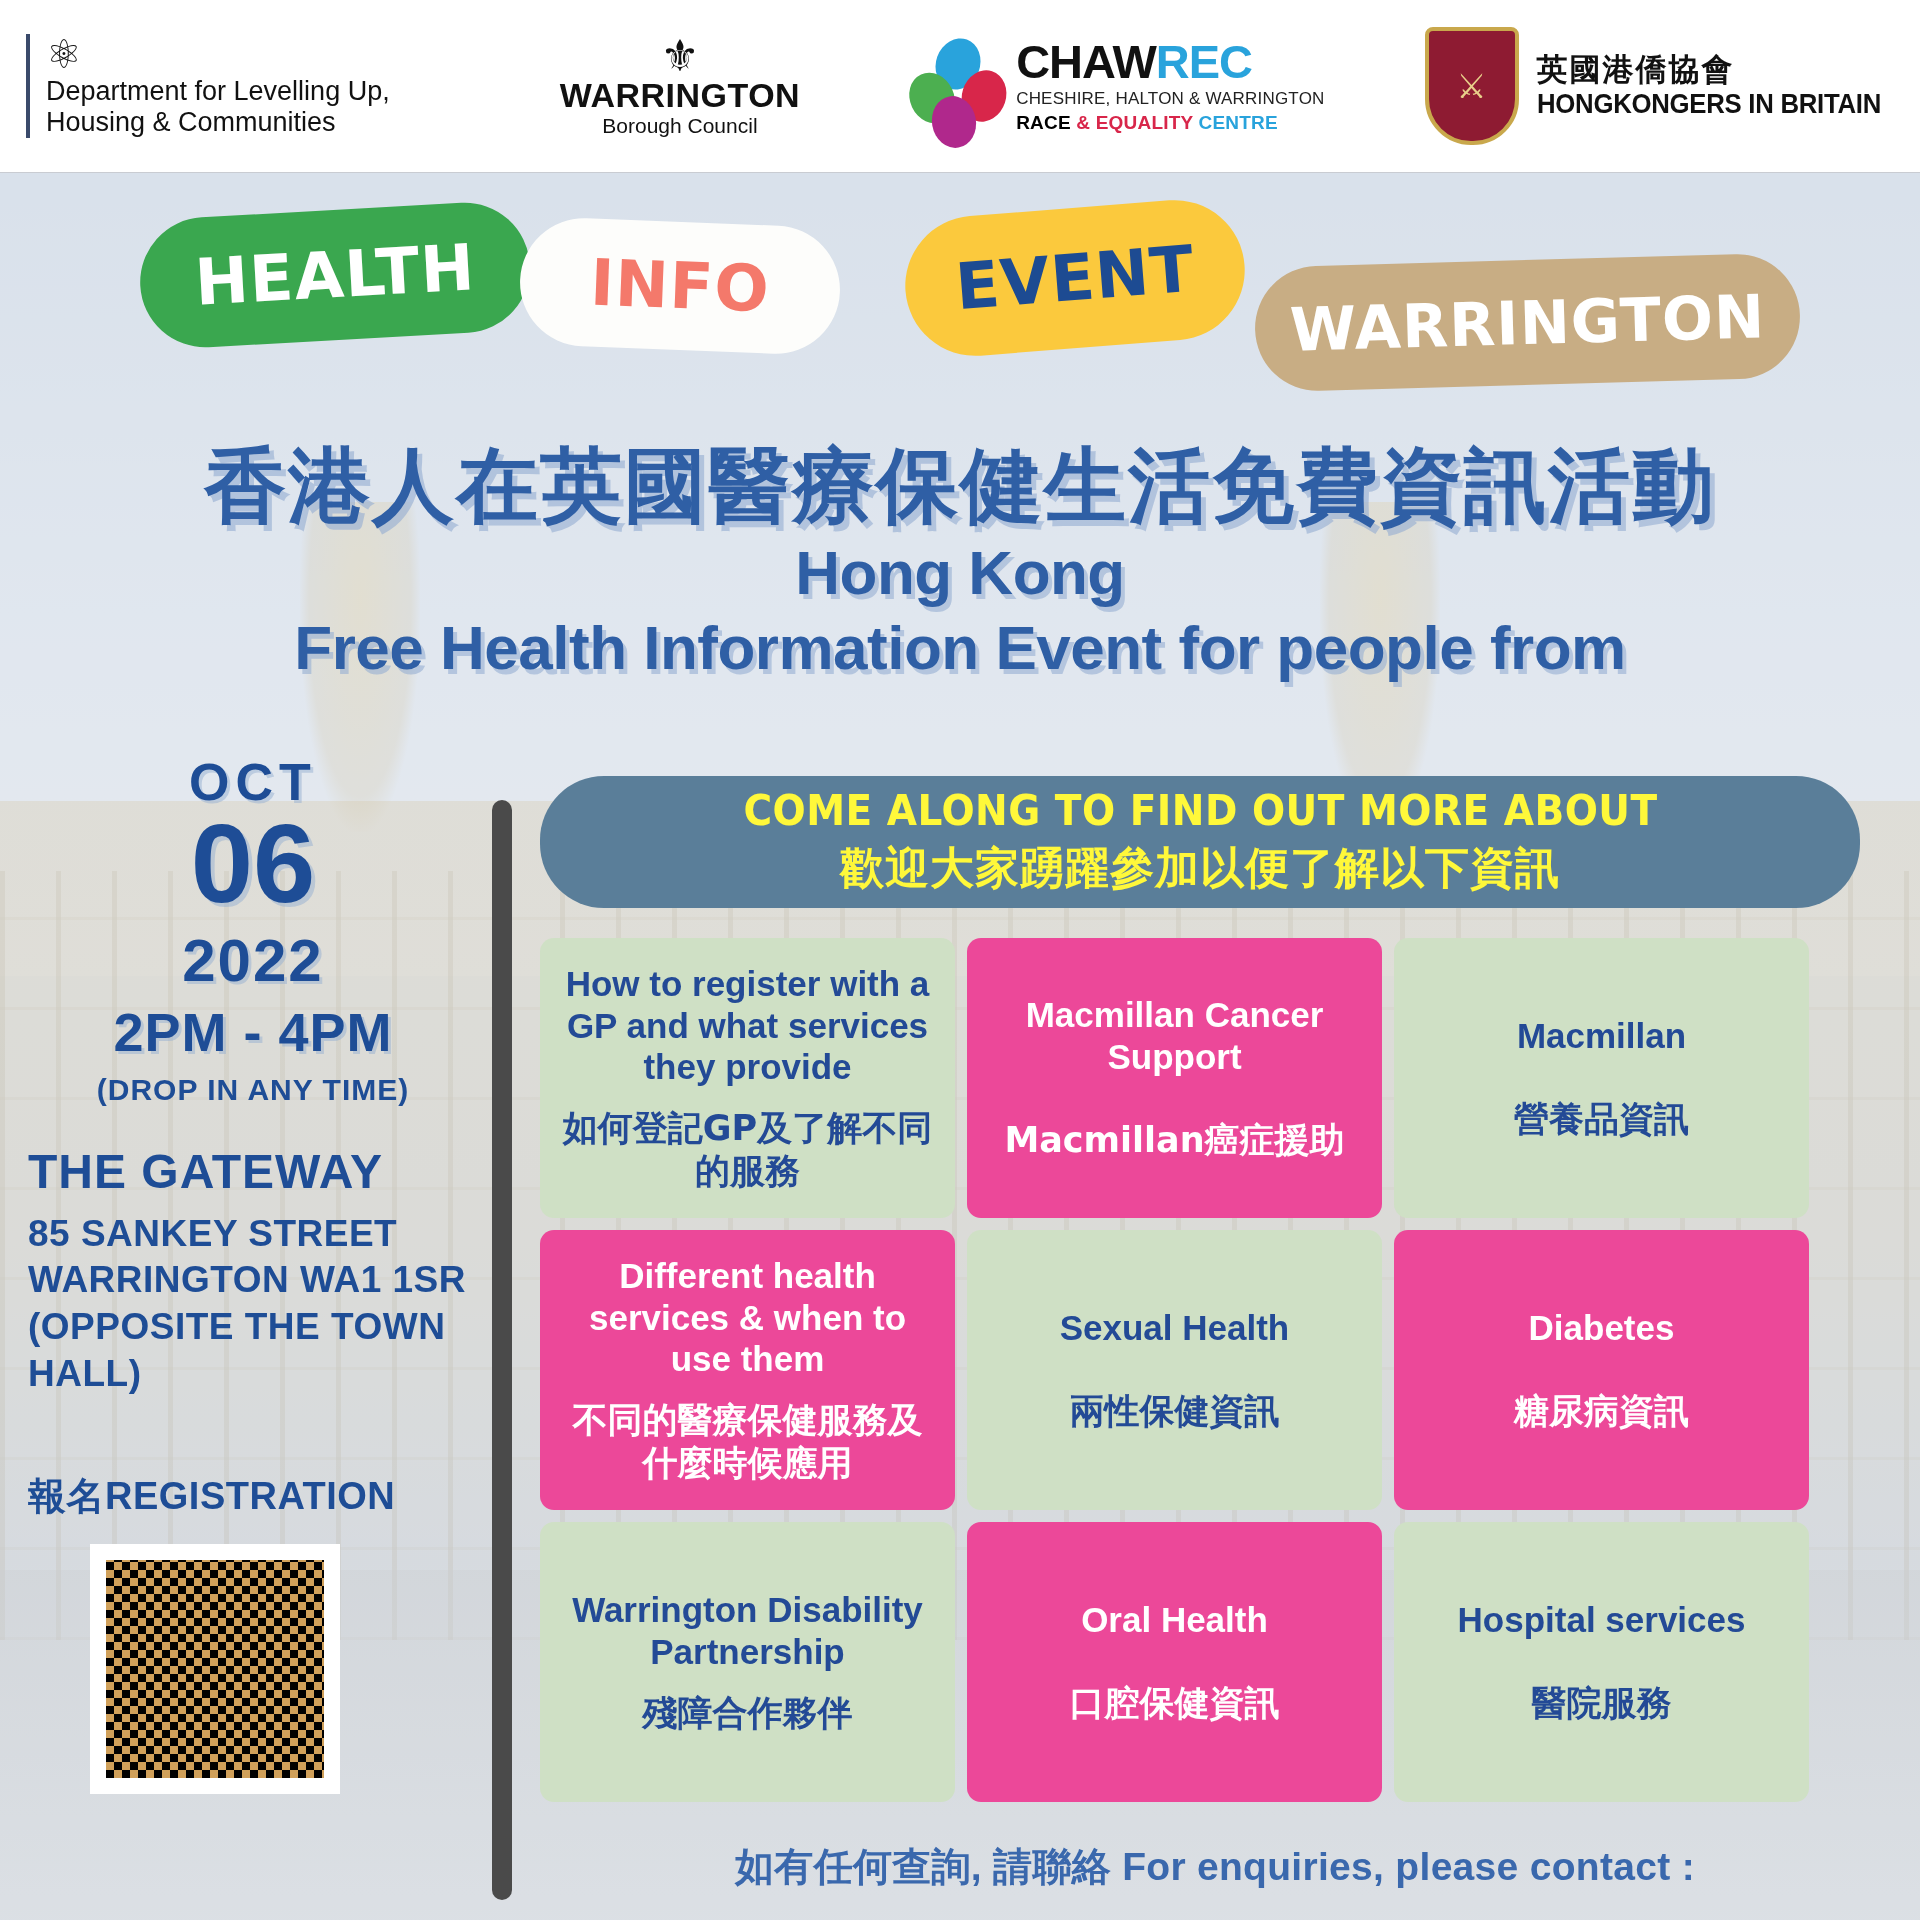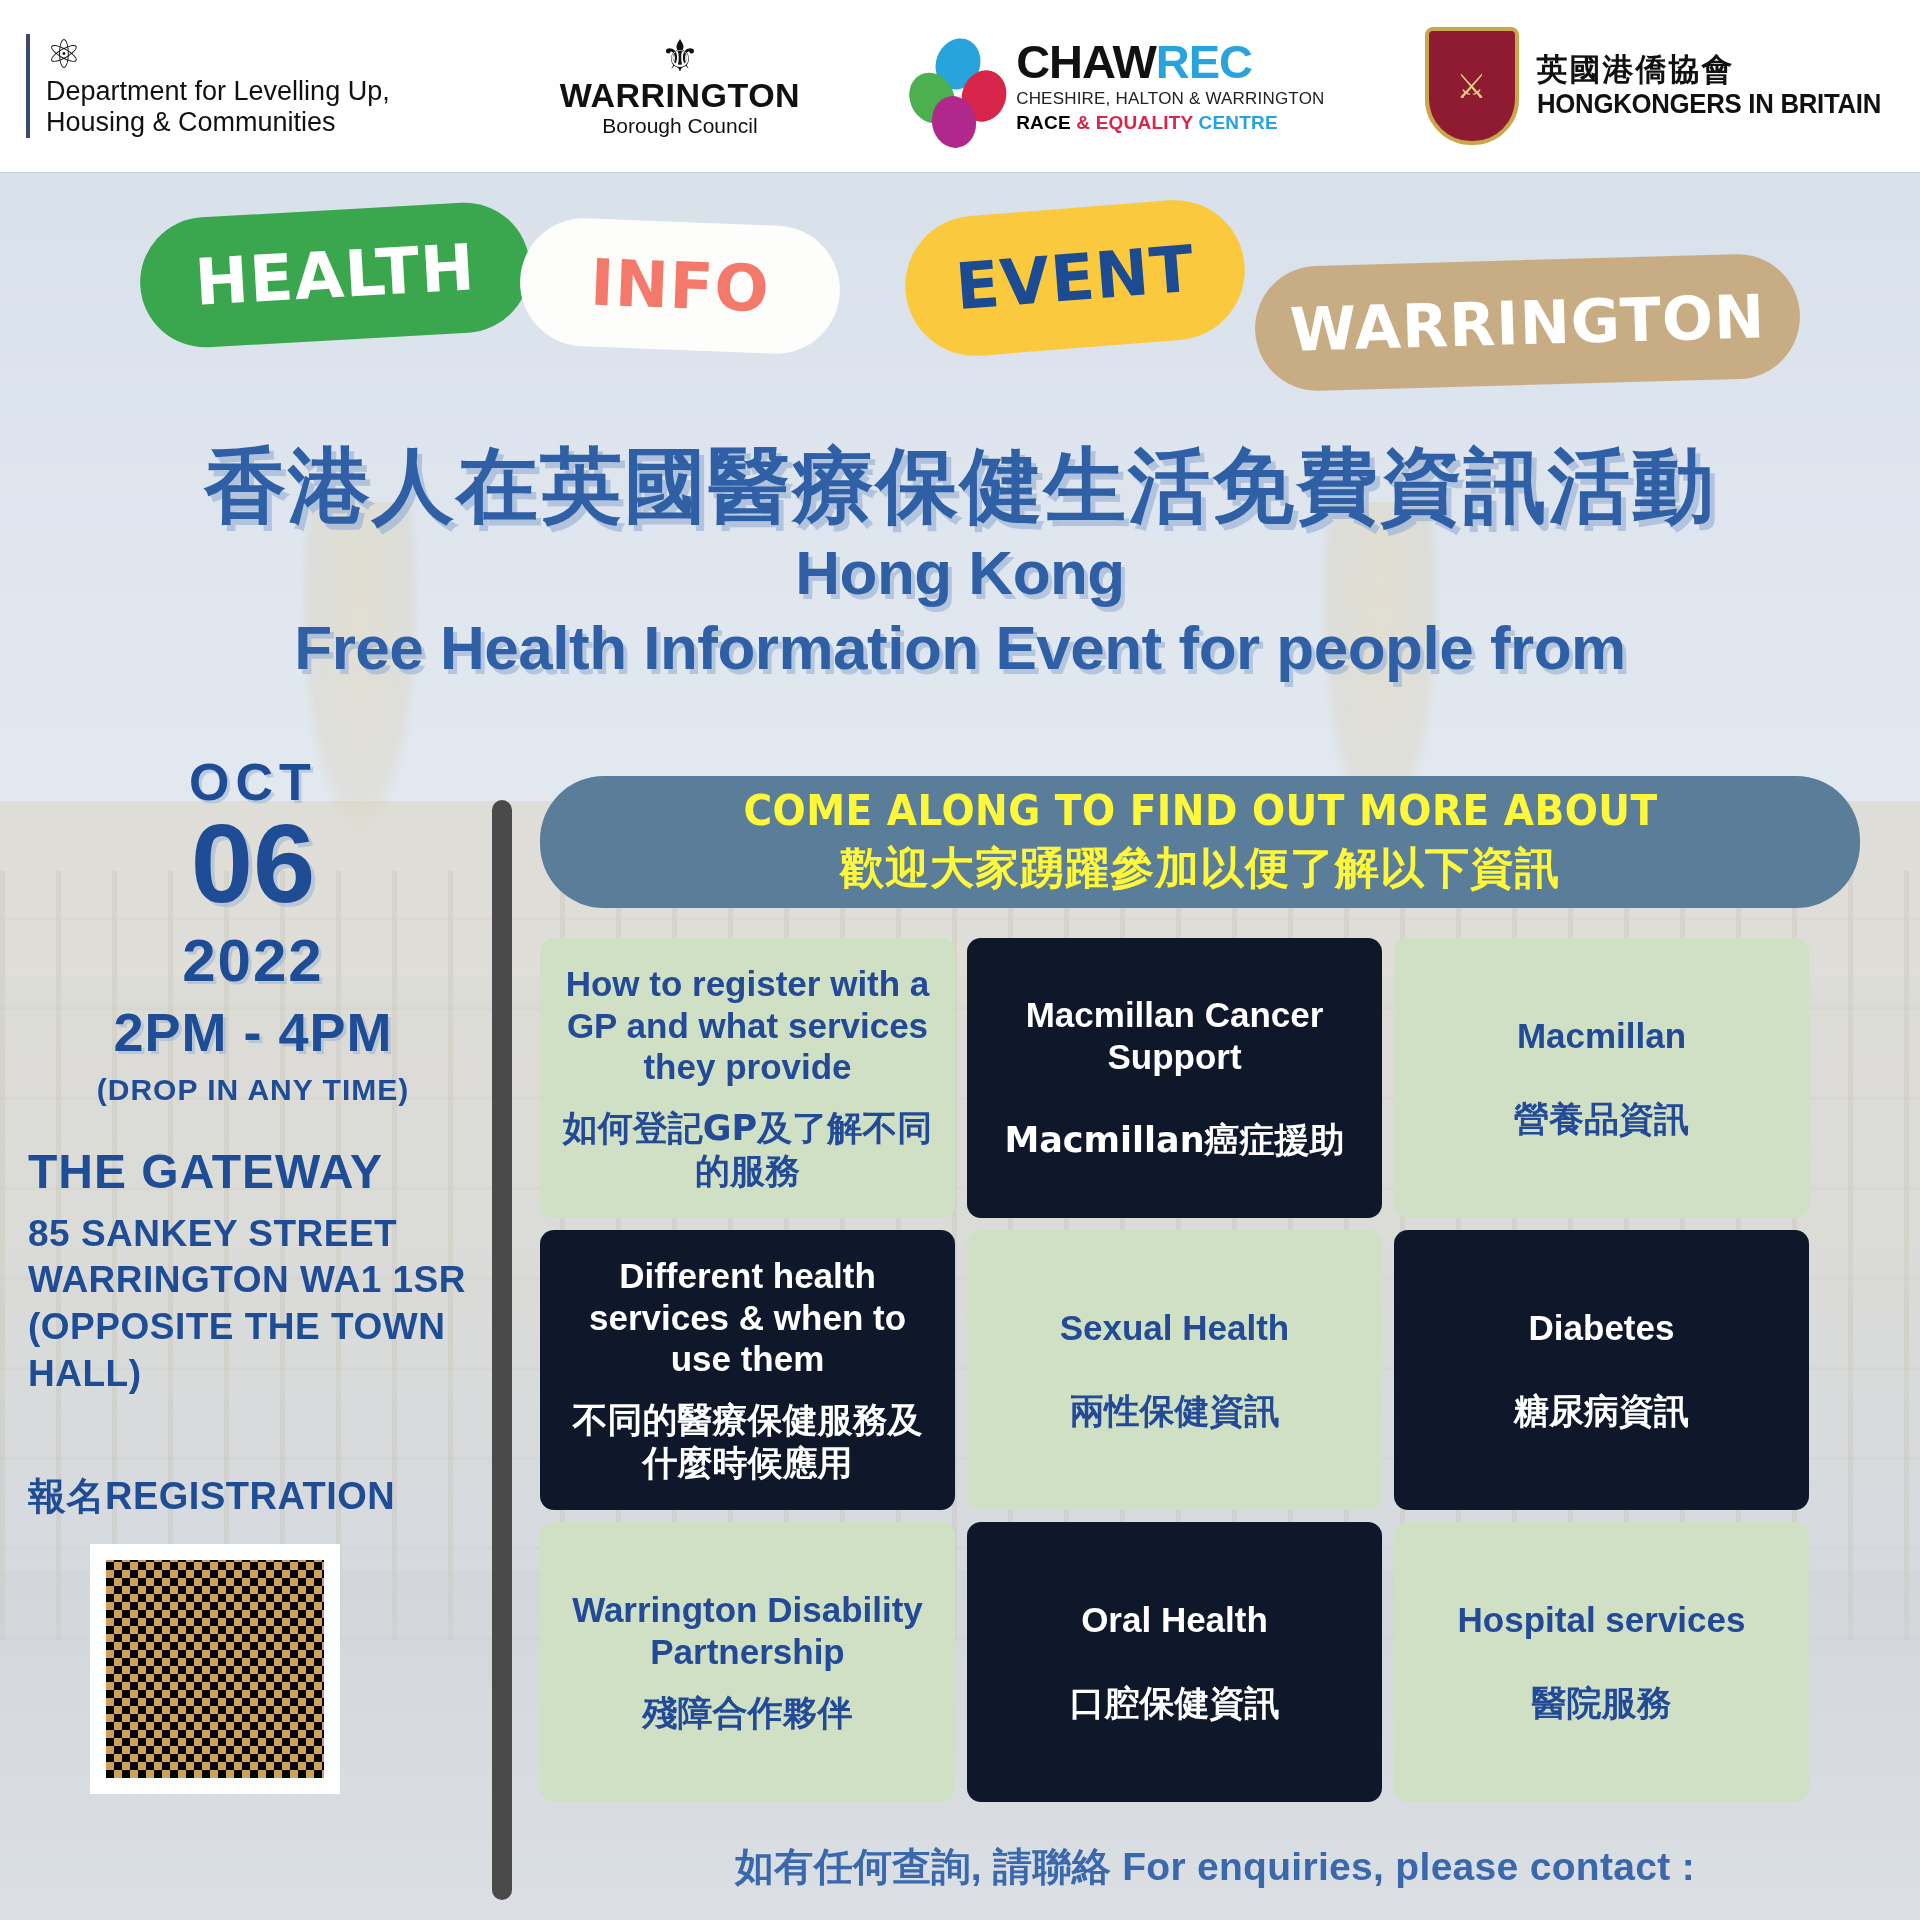"Macmillan Cancer Support" .card.dark { background: #0f172a -> #ec4899 }
